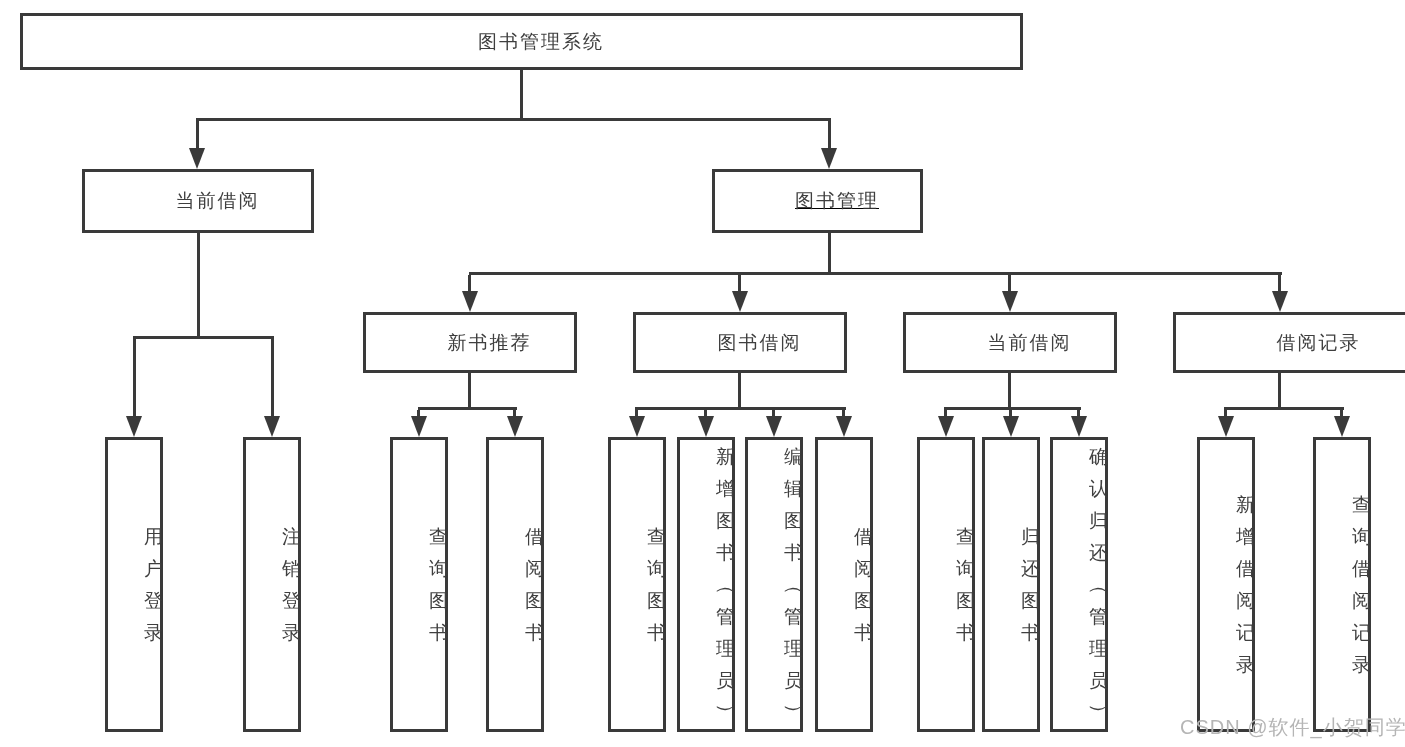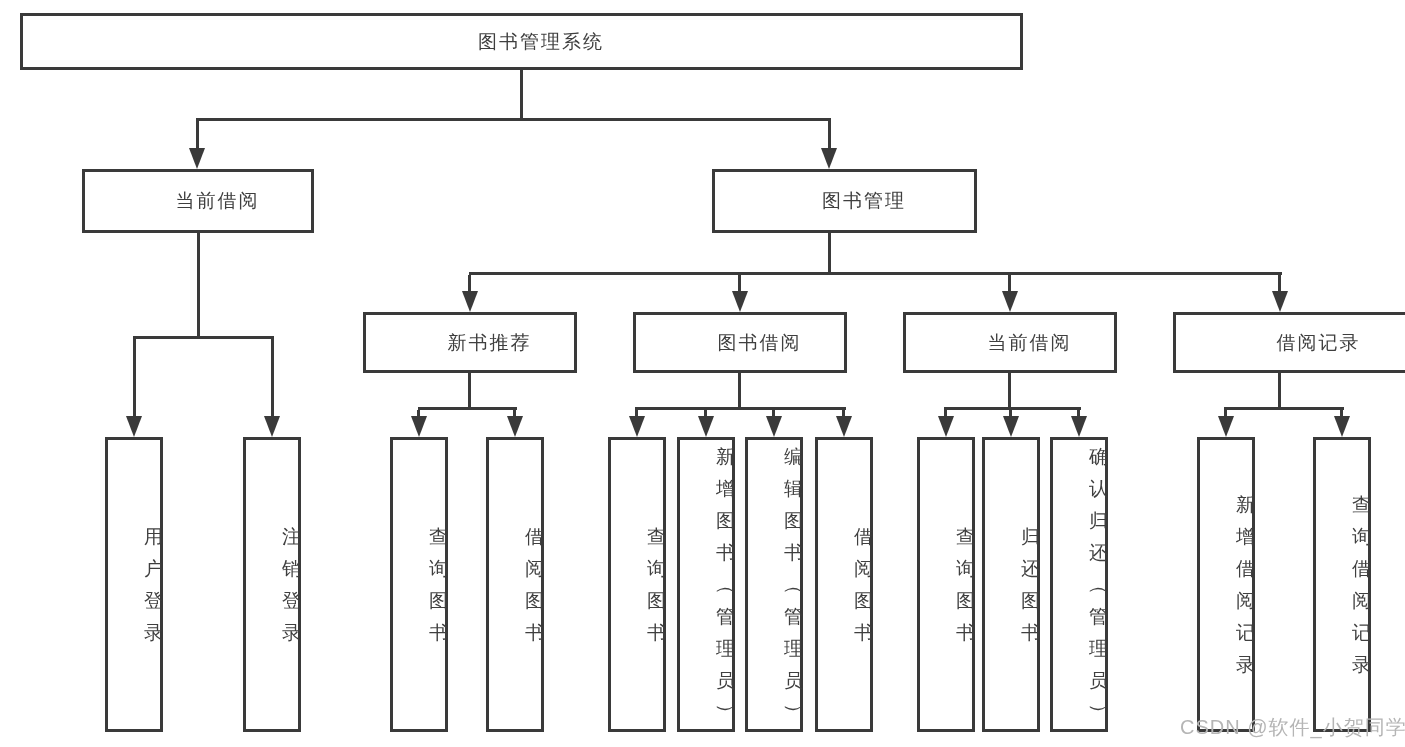"图书管理" div.box { text-decoration: none -> underline; width: 265px -> 211px }
